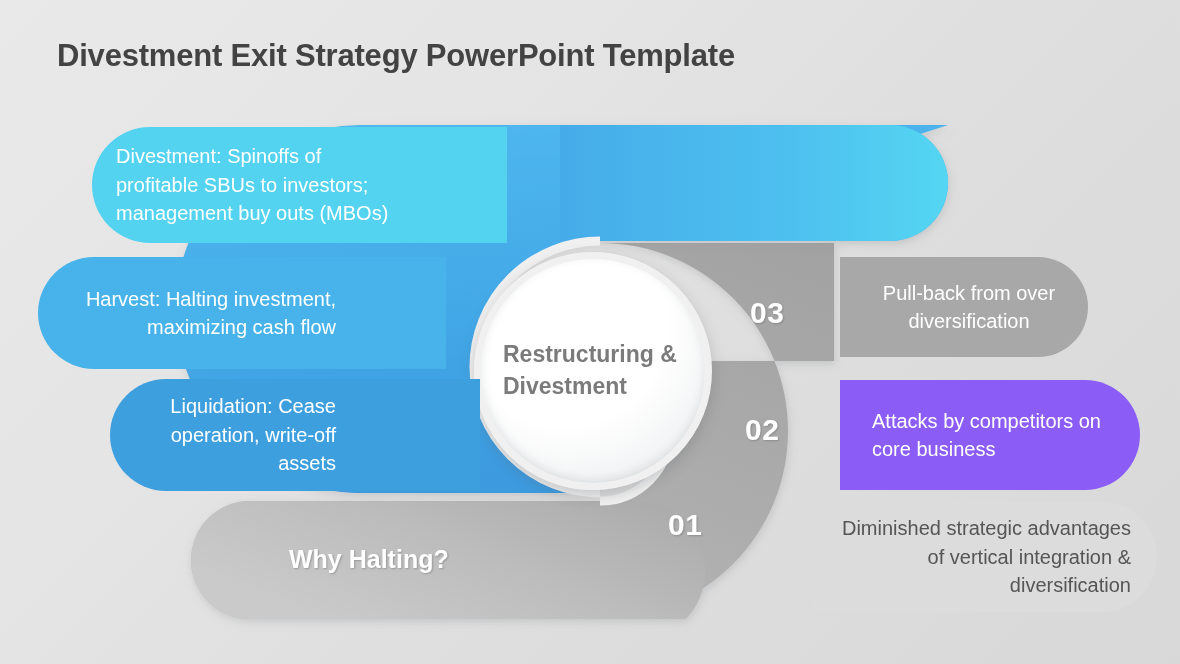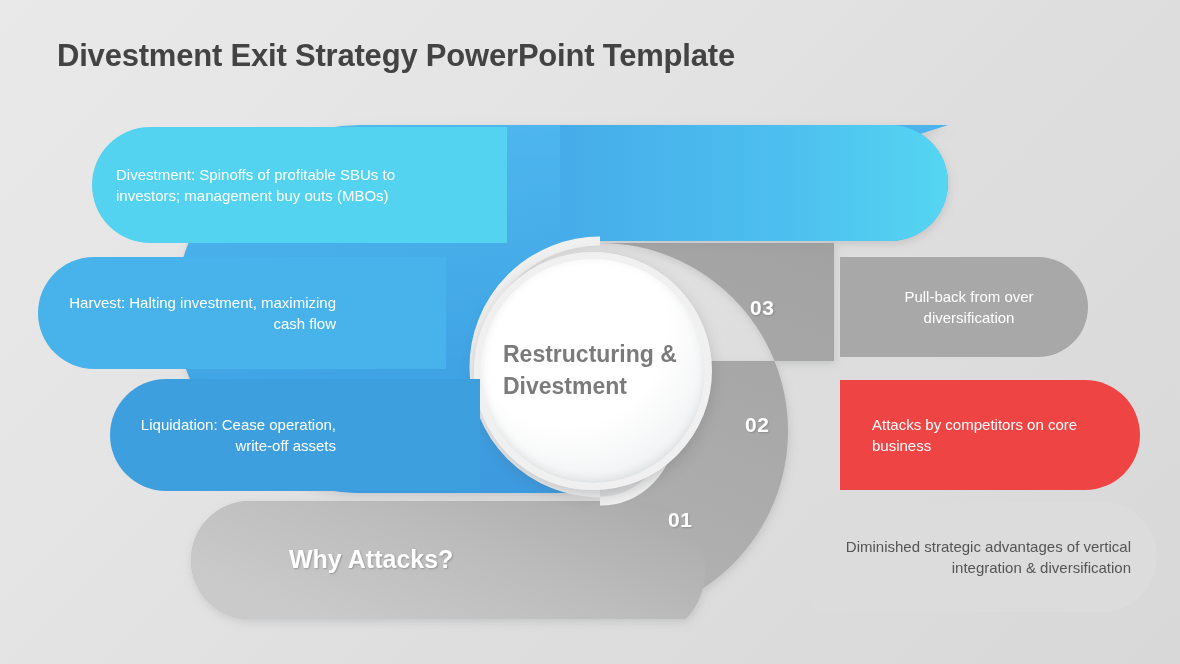"Divestment: Spinoffs of profitable SBUs" .pill { font-size: 15px -> 20px }
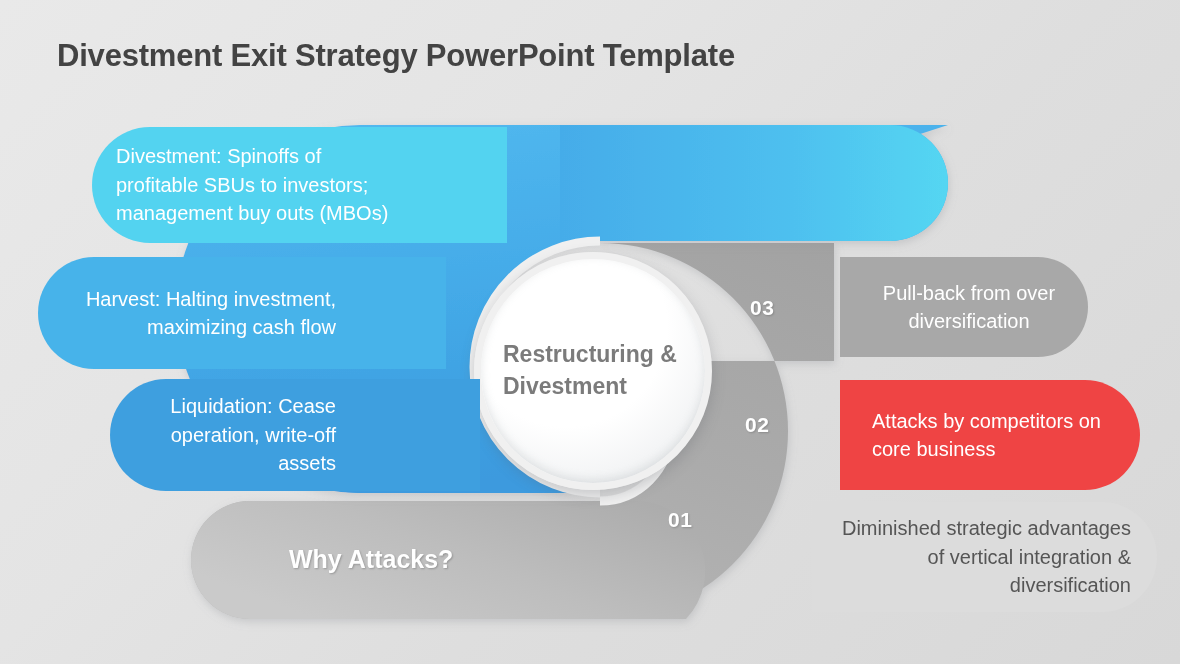"03" .step-num { font-size: 21px -> 30px }
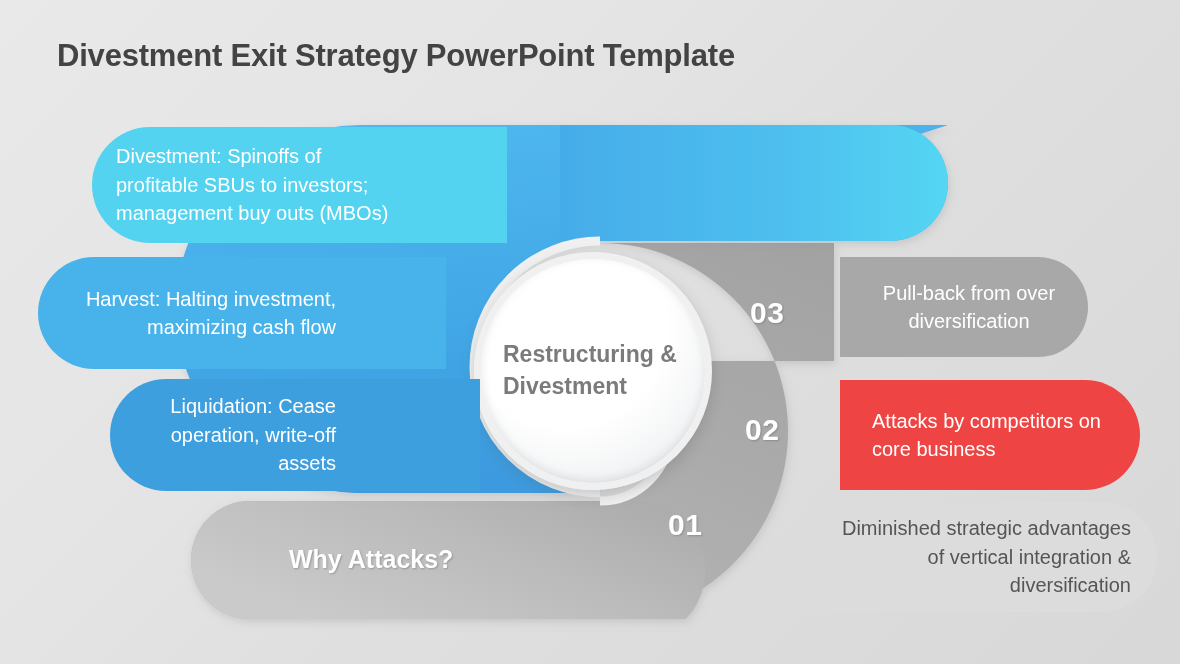"Attacks by competitors on core" #pill-attacks { background: #ef4444 -> #8b5cf6 }
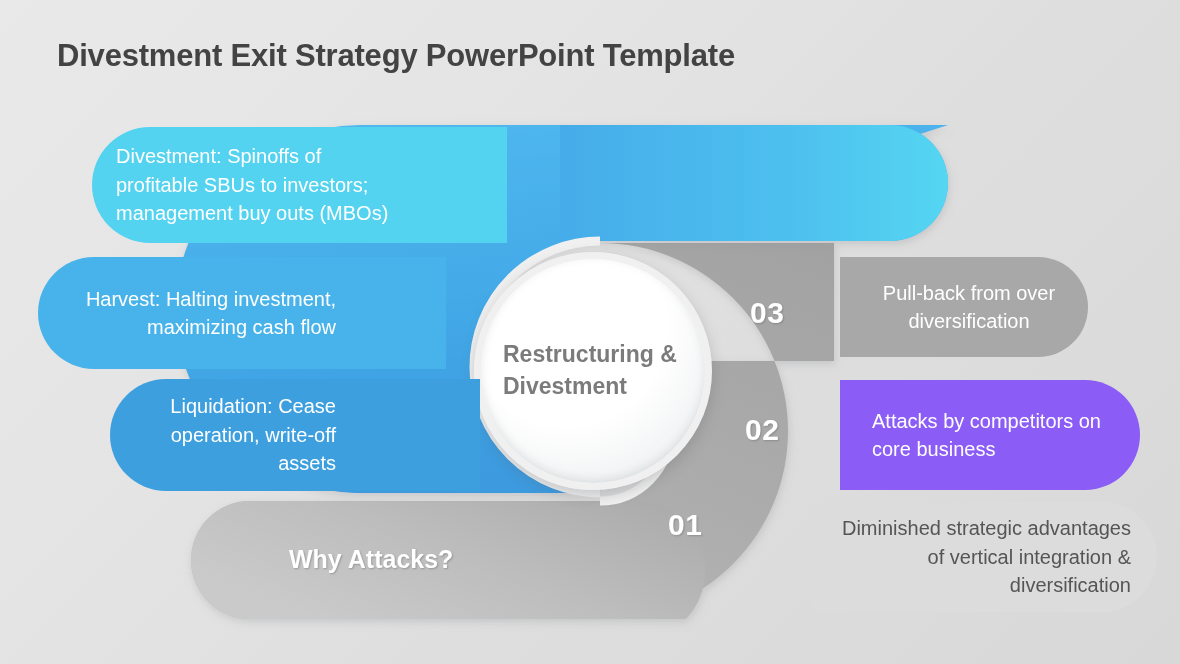"Why Attacks?" div.arc-header { text: Attacks -> Halting }
